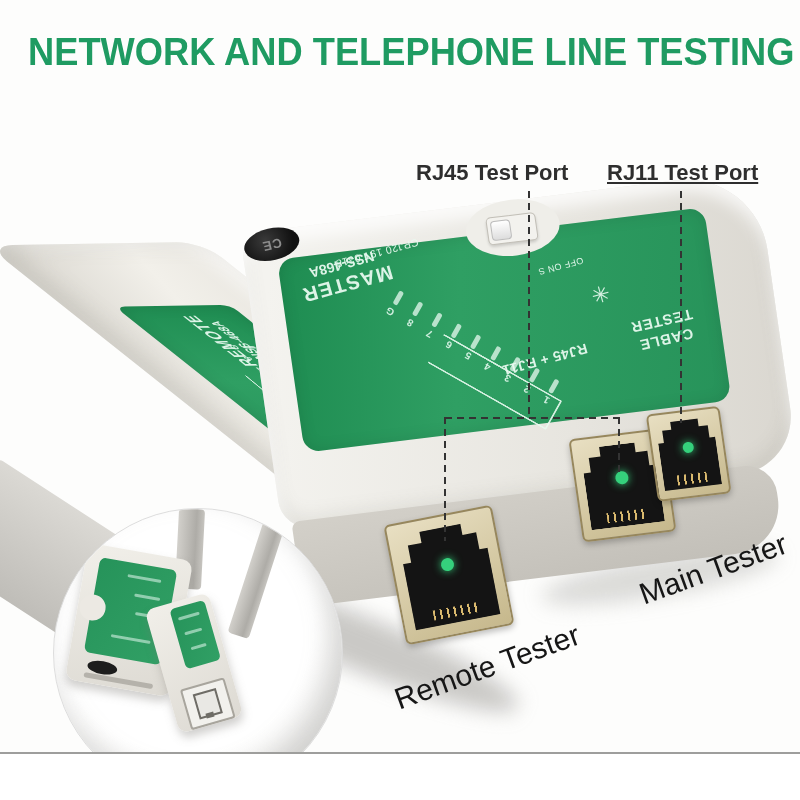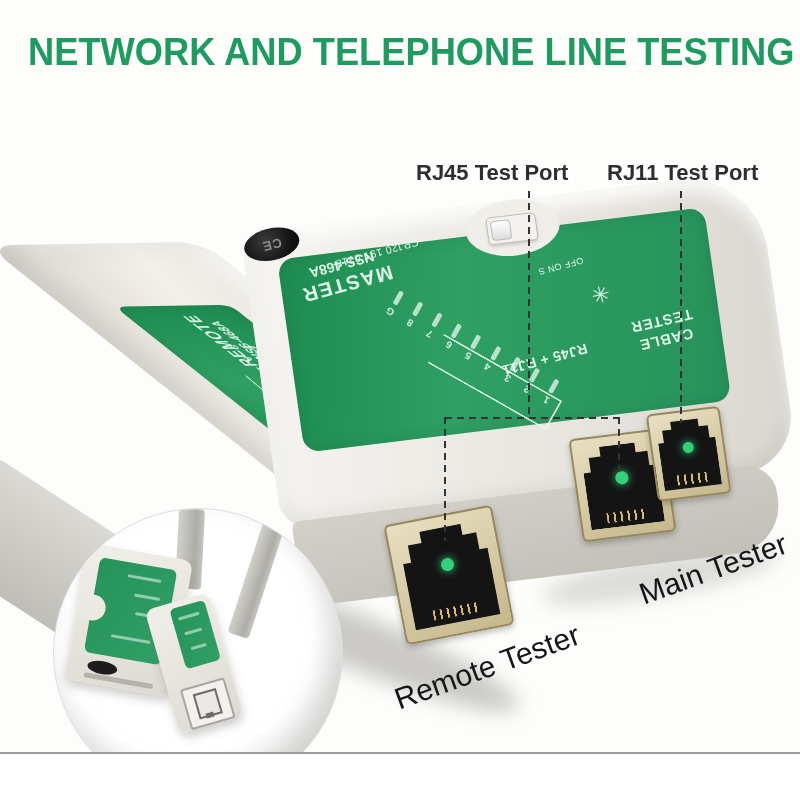"RJ11 Test Port" .callout.rj11 { text-decoration: none -> underline }
